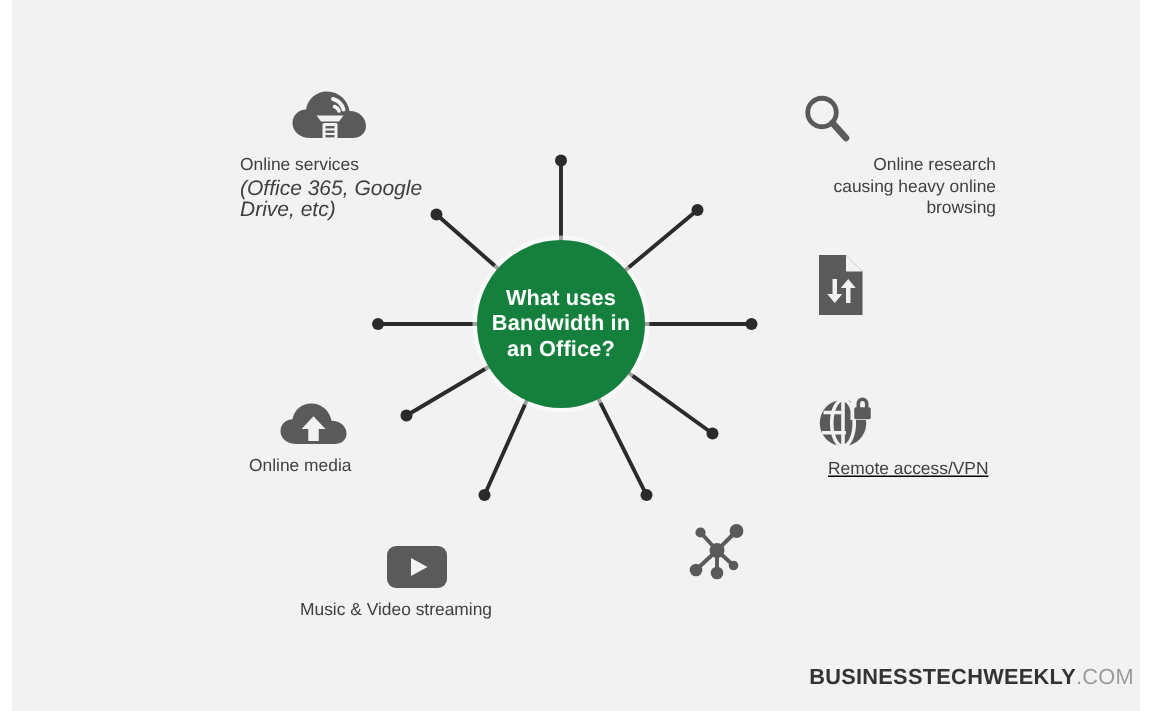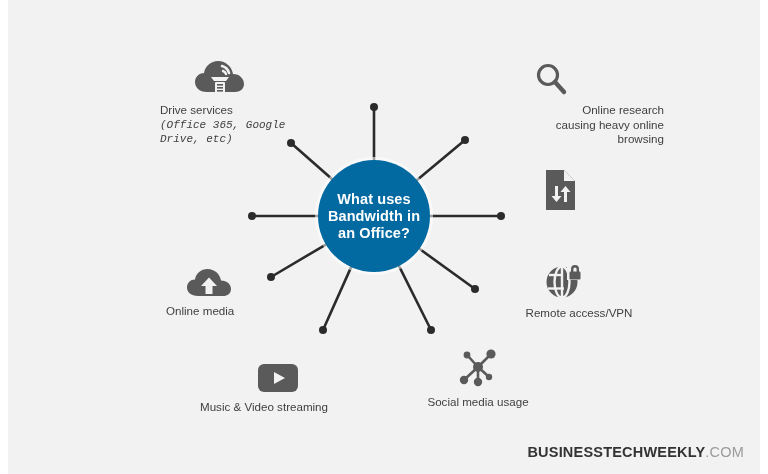"Drive services" div.label { text: Drive -> Online }
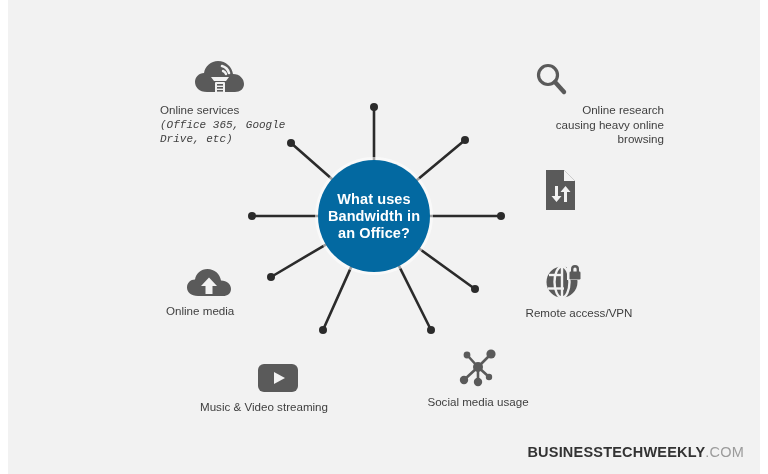"(Office 365, Google" .node .sub { font-family: Liberation Mono, monospace -> none; font-size: 11px -> 14px }
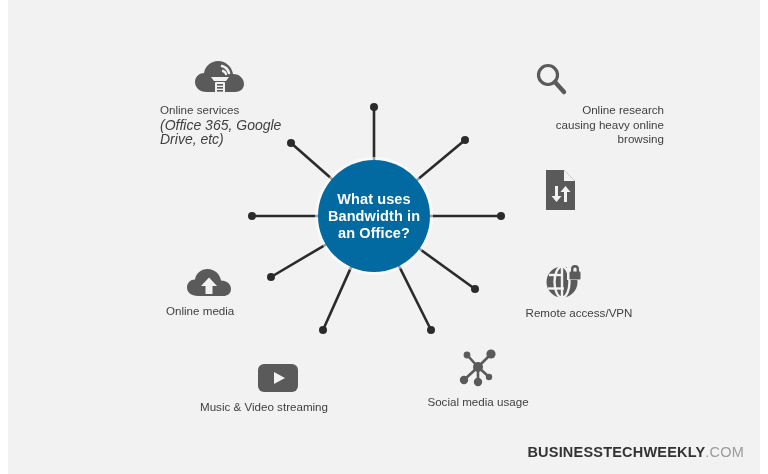"What uses Bandwidth in an" .hub { background: #0369a1 -> #15803d }
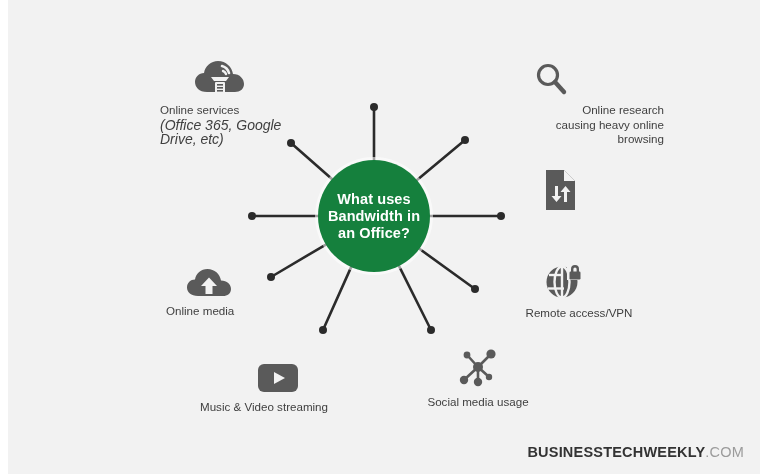"Remote access/VPN" #n-vpn { text-align: center -> right; text-decoration: none -> underline }
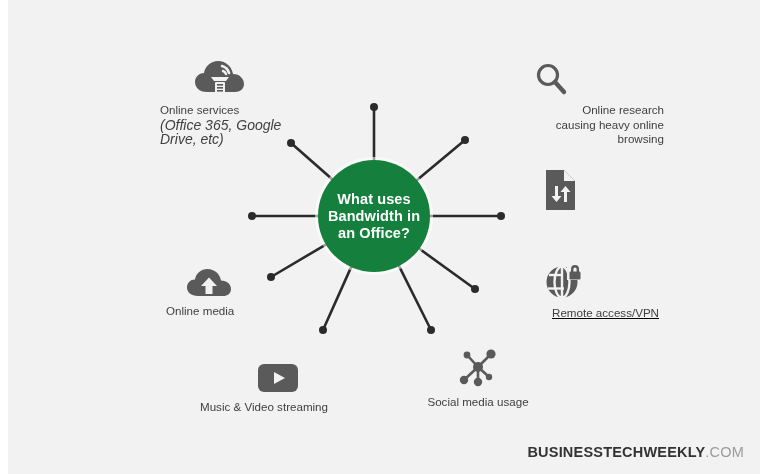"Social media usage" div.label { html: <div>Social media usage</div> -> none }
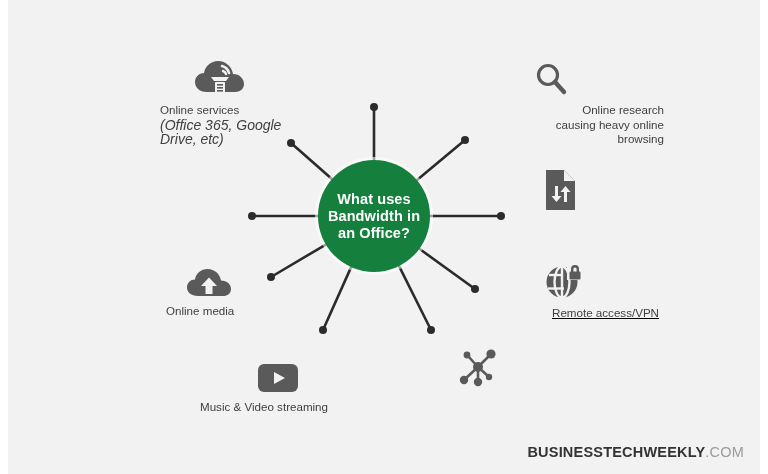"BUSINESSTECHWEEKLY.COM" #brand { right: 24px -> 12px }
